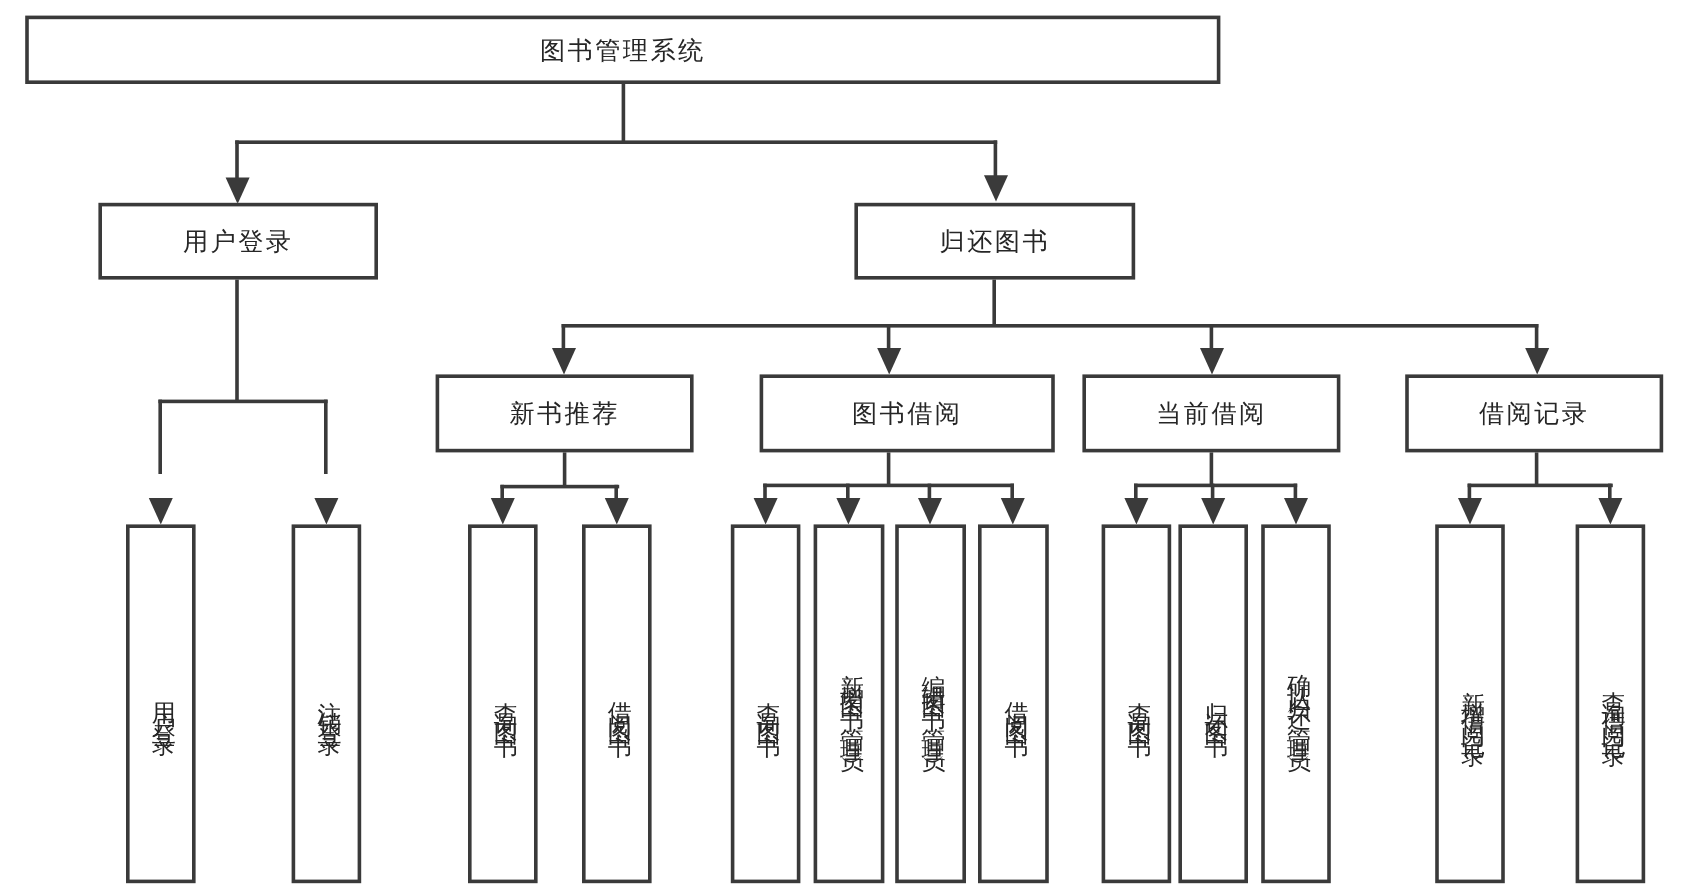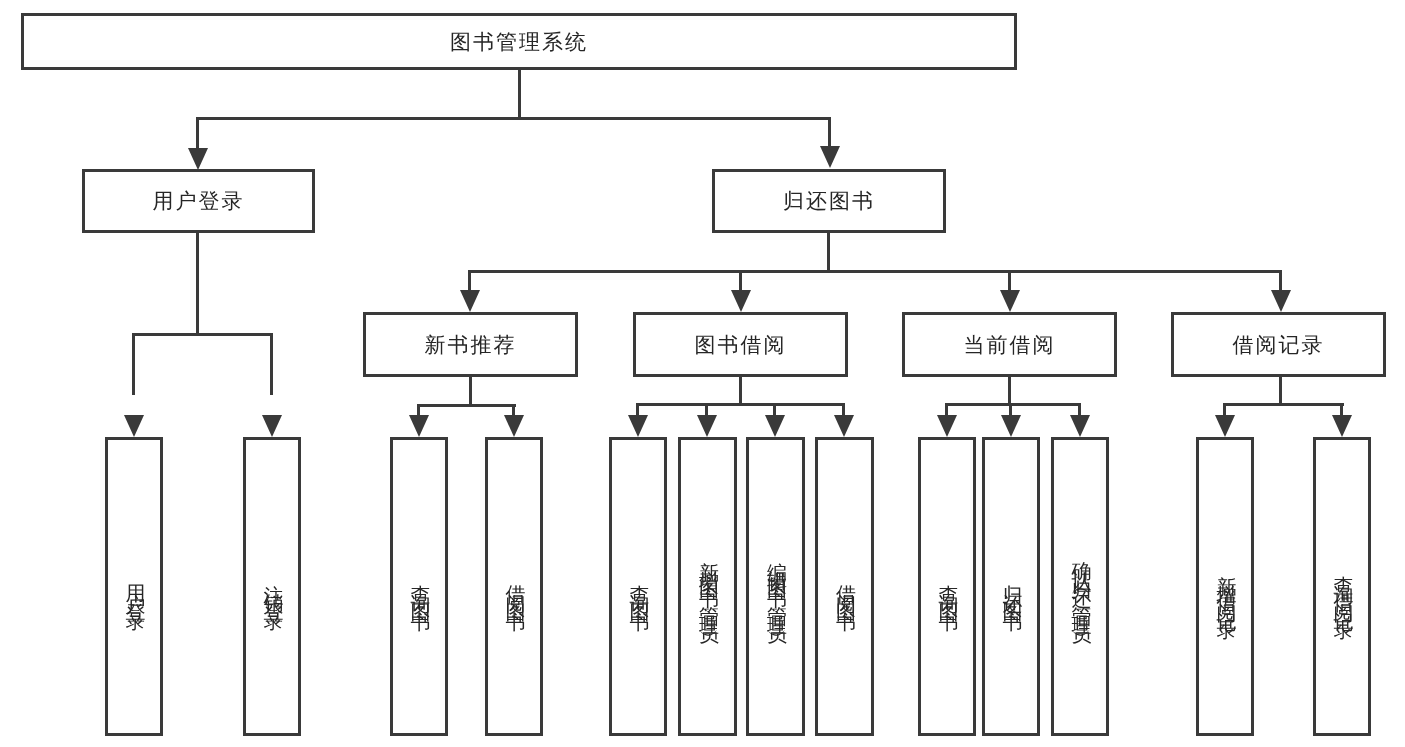"图书借阅" div.node { width: 215px -> 246px }
